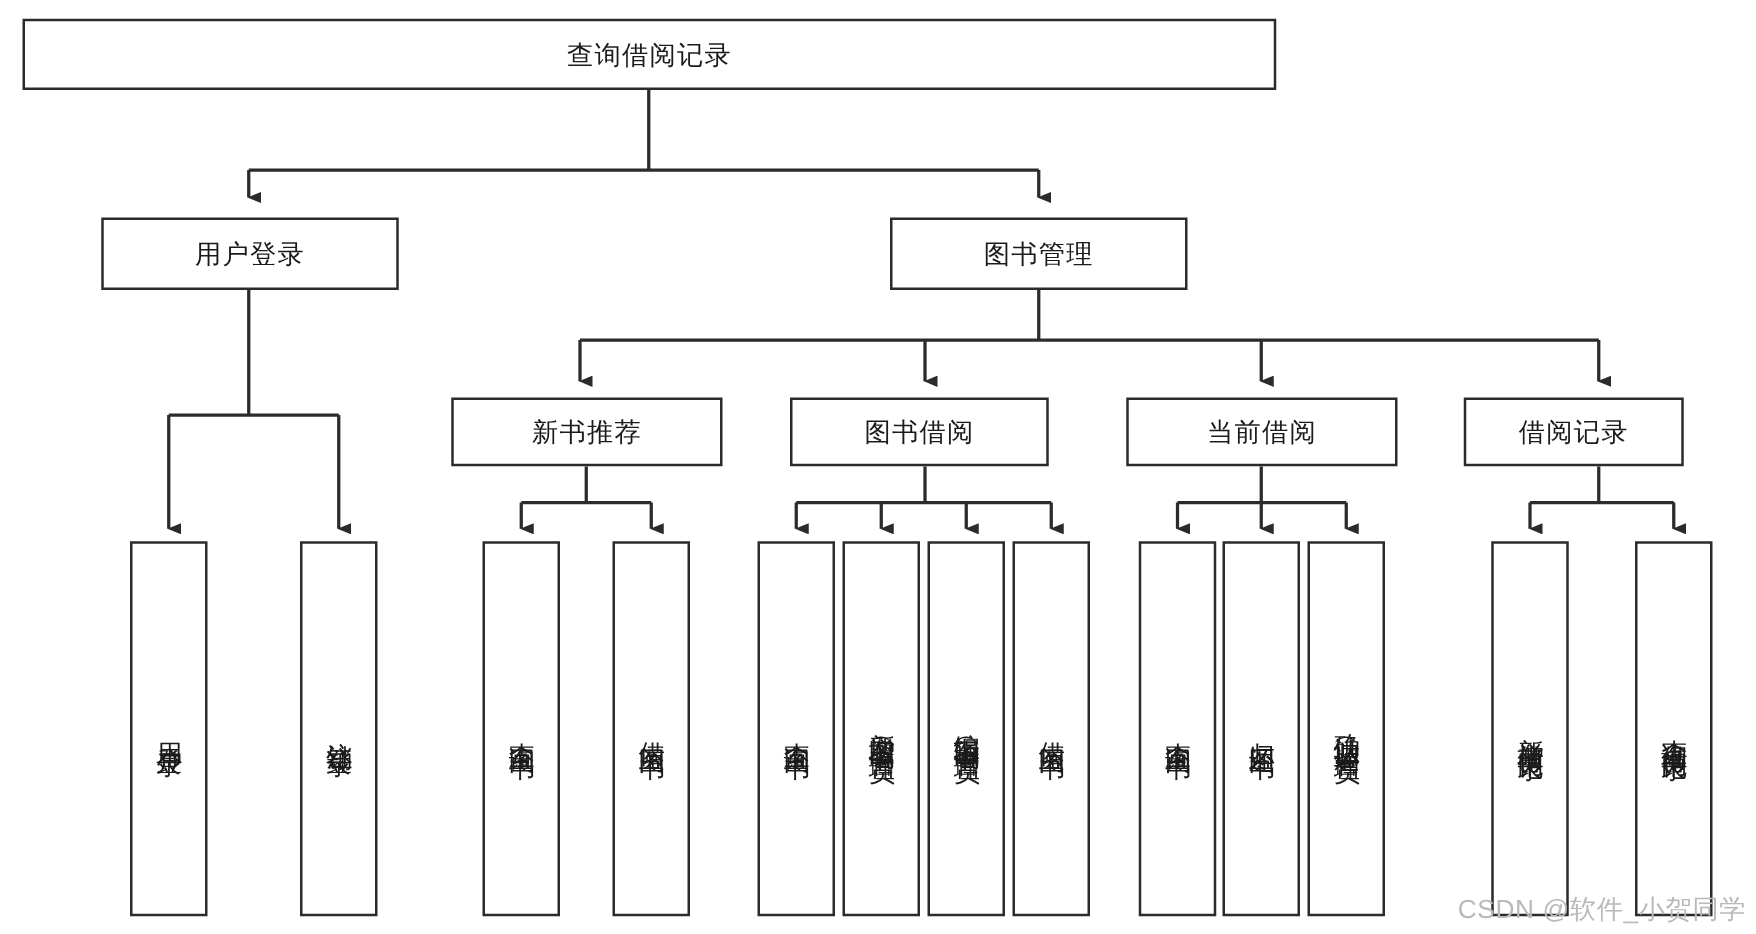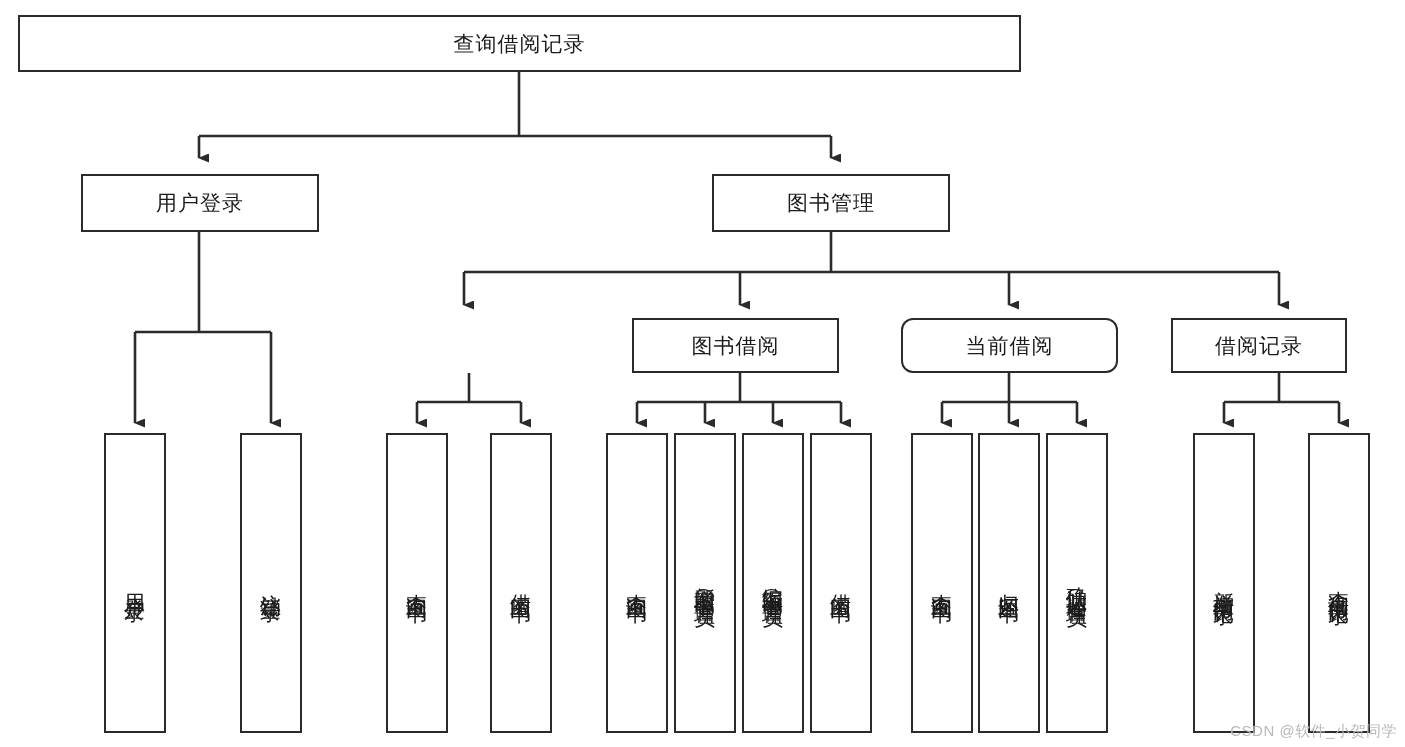"新书推荐" div.node { html: none -> <div>新书推荐</div> }
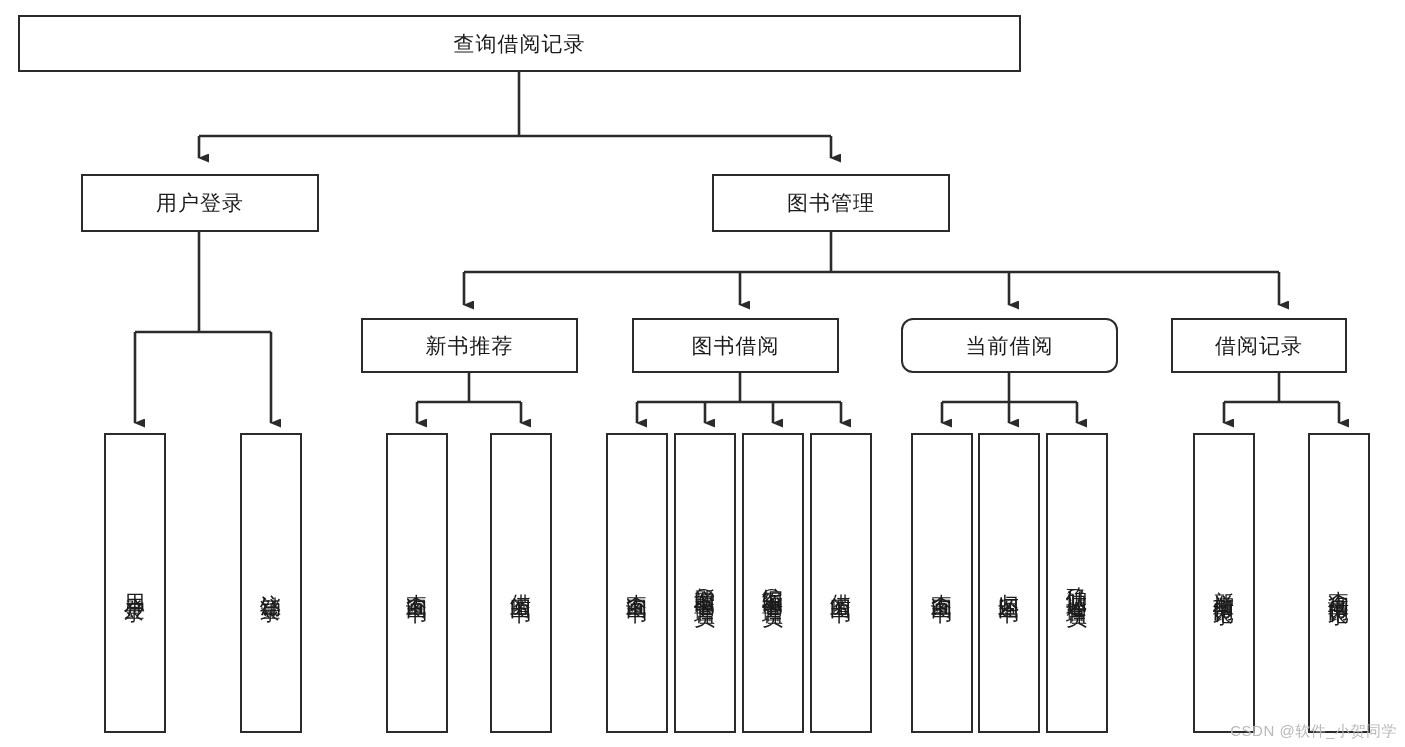"当前借阅" div.node { border-radius: 12px -> none }
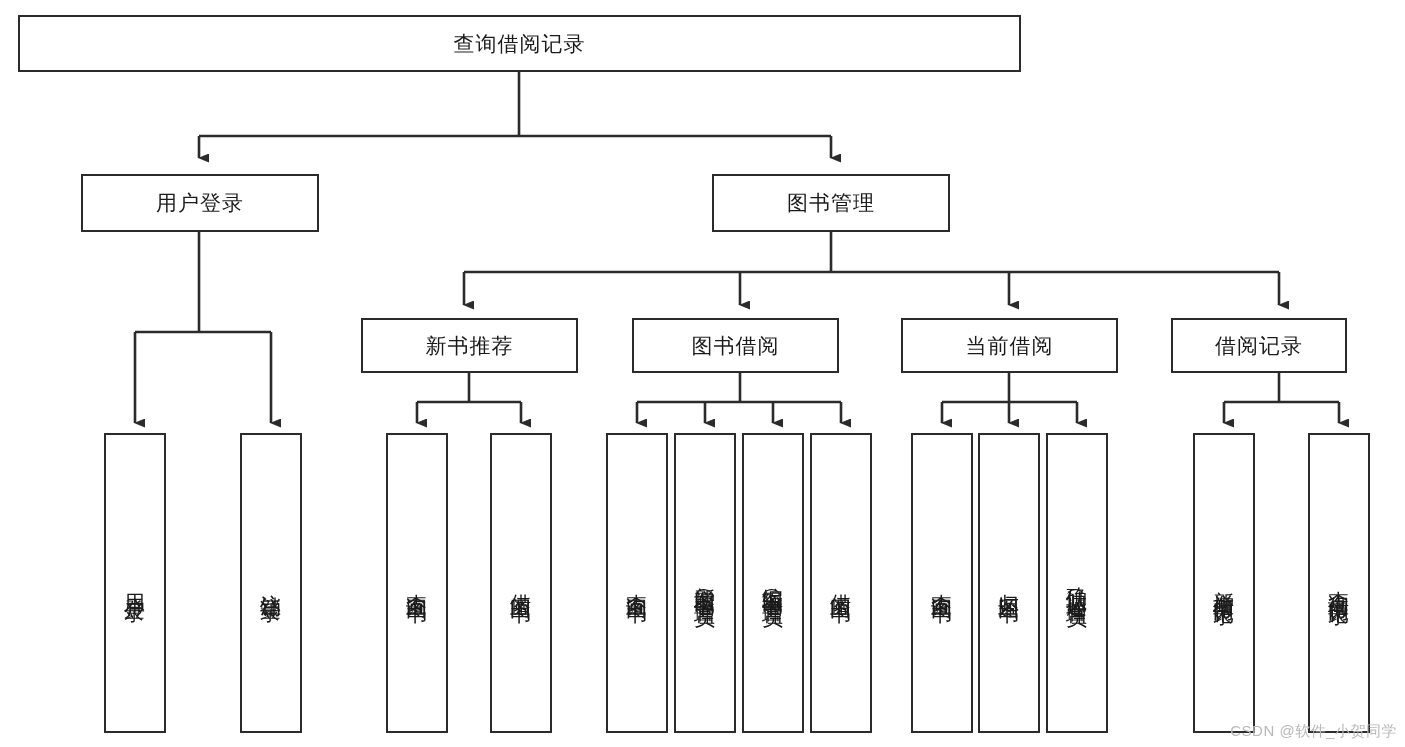"CSDN @软件_小贺同学" .watermark { font-size: 15px -> 21px }
